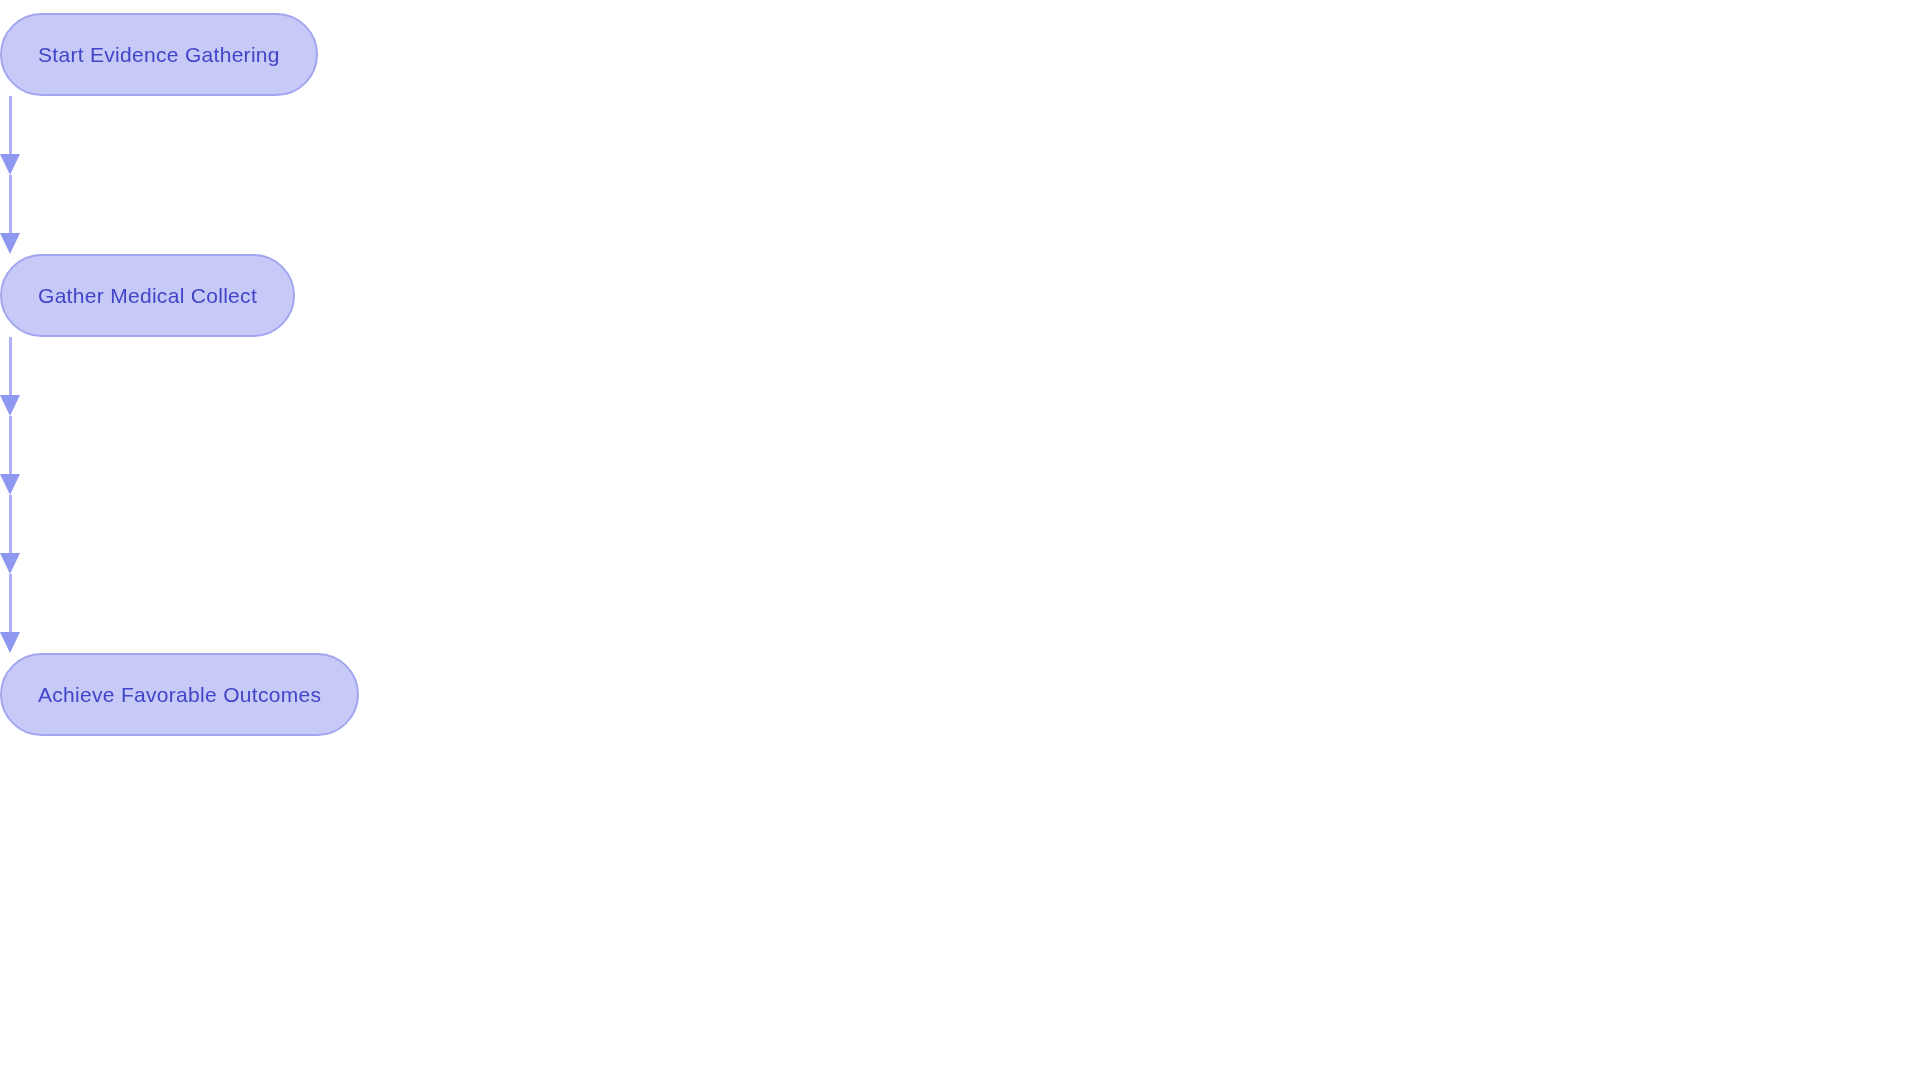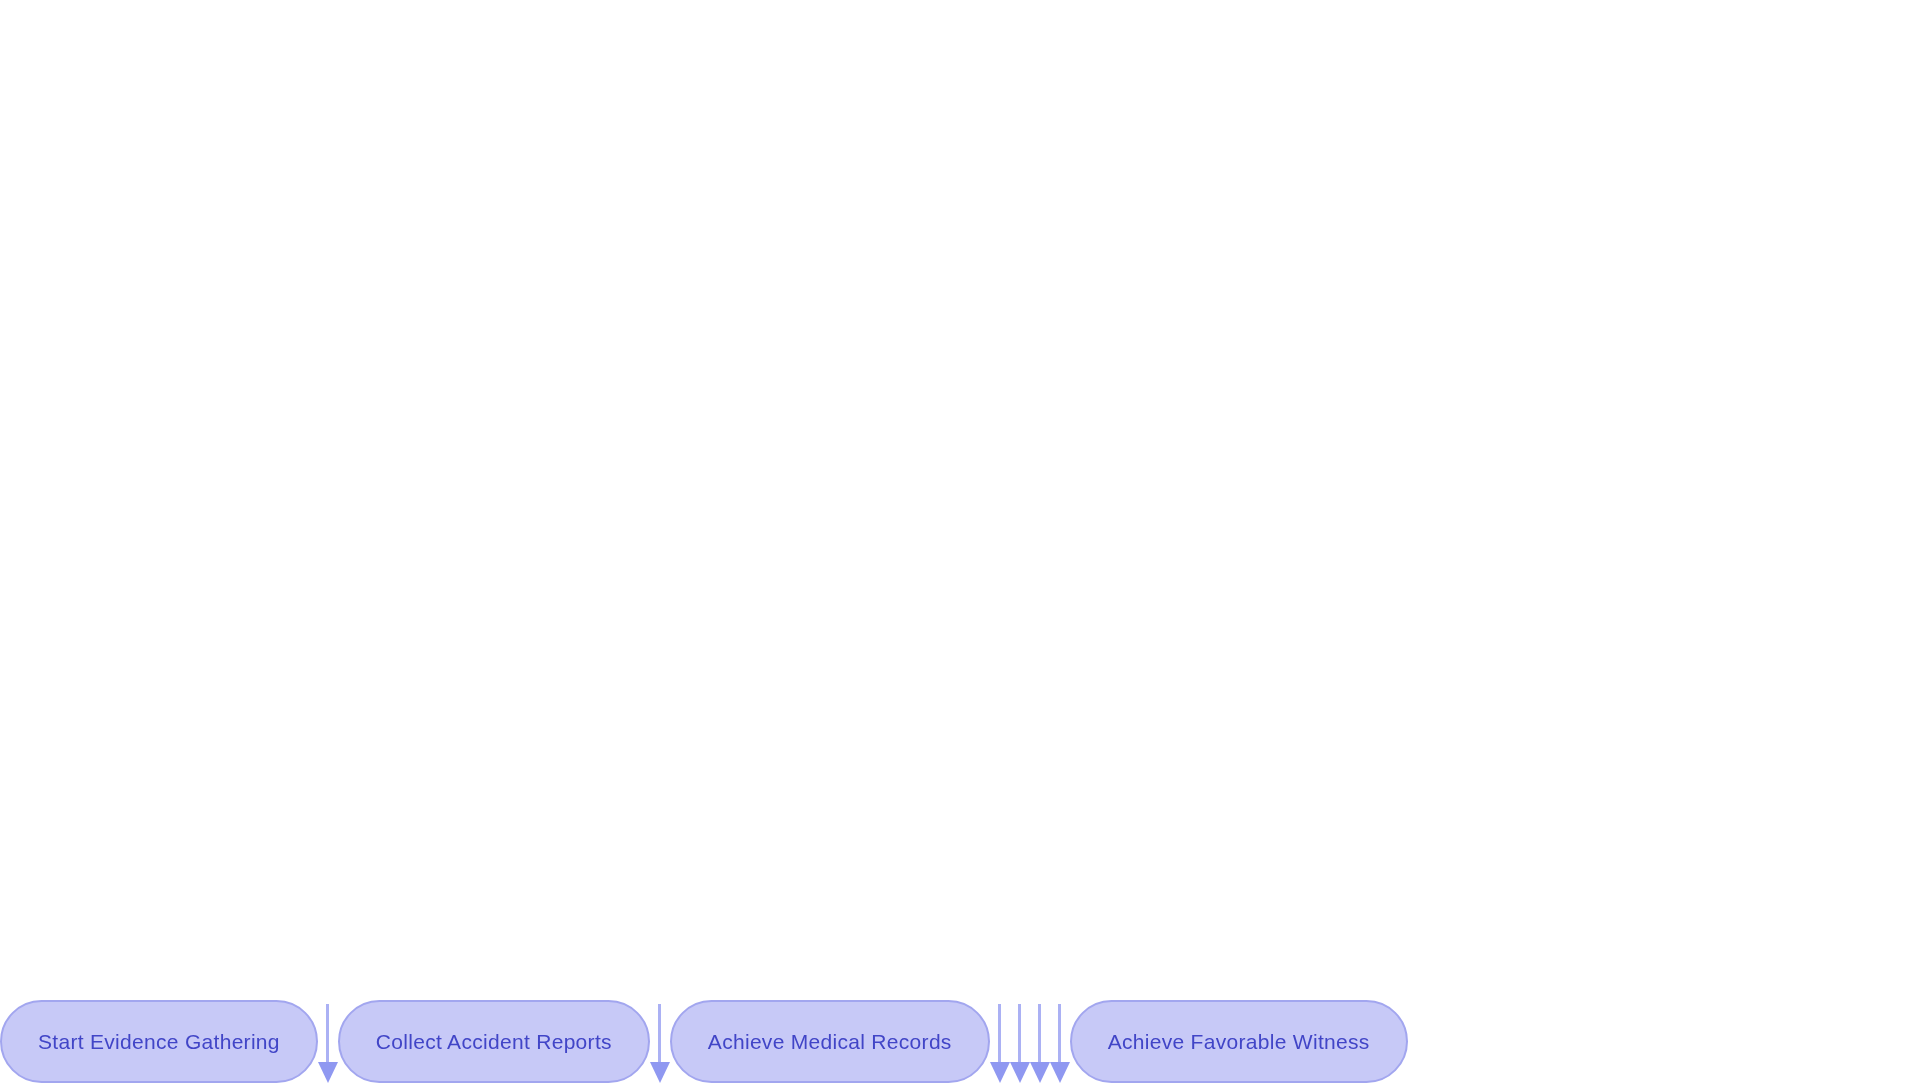"Start Evidence Gathering" .flowchart { align-items: flex-end -> flex-start; flex-direction: row -> column }
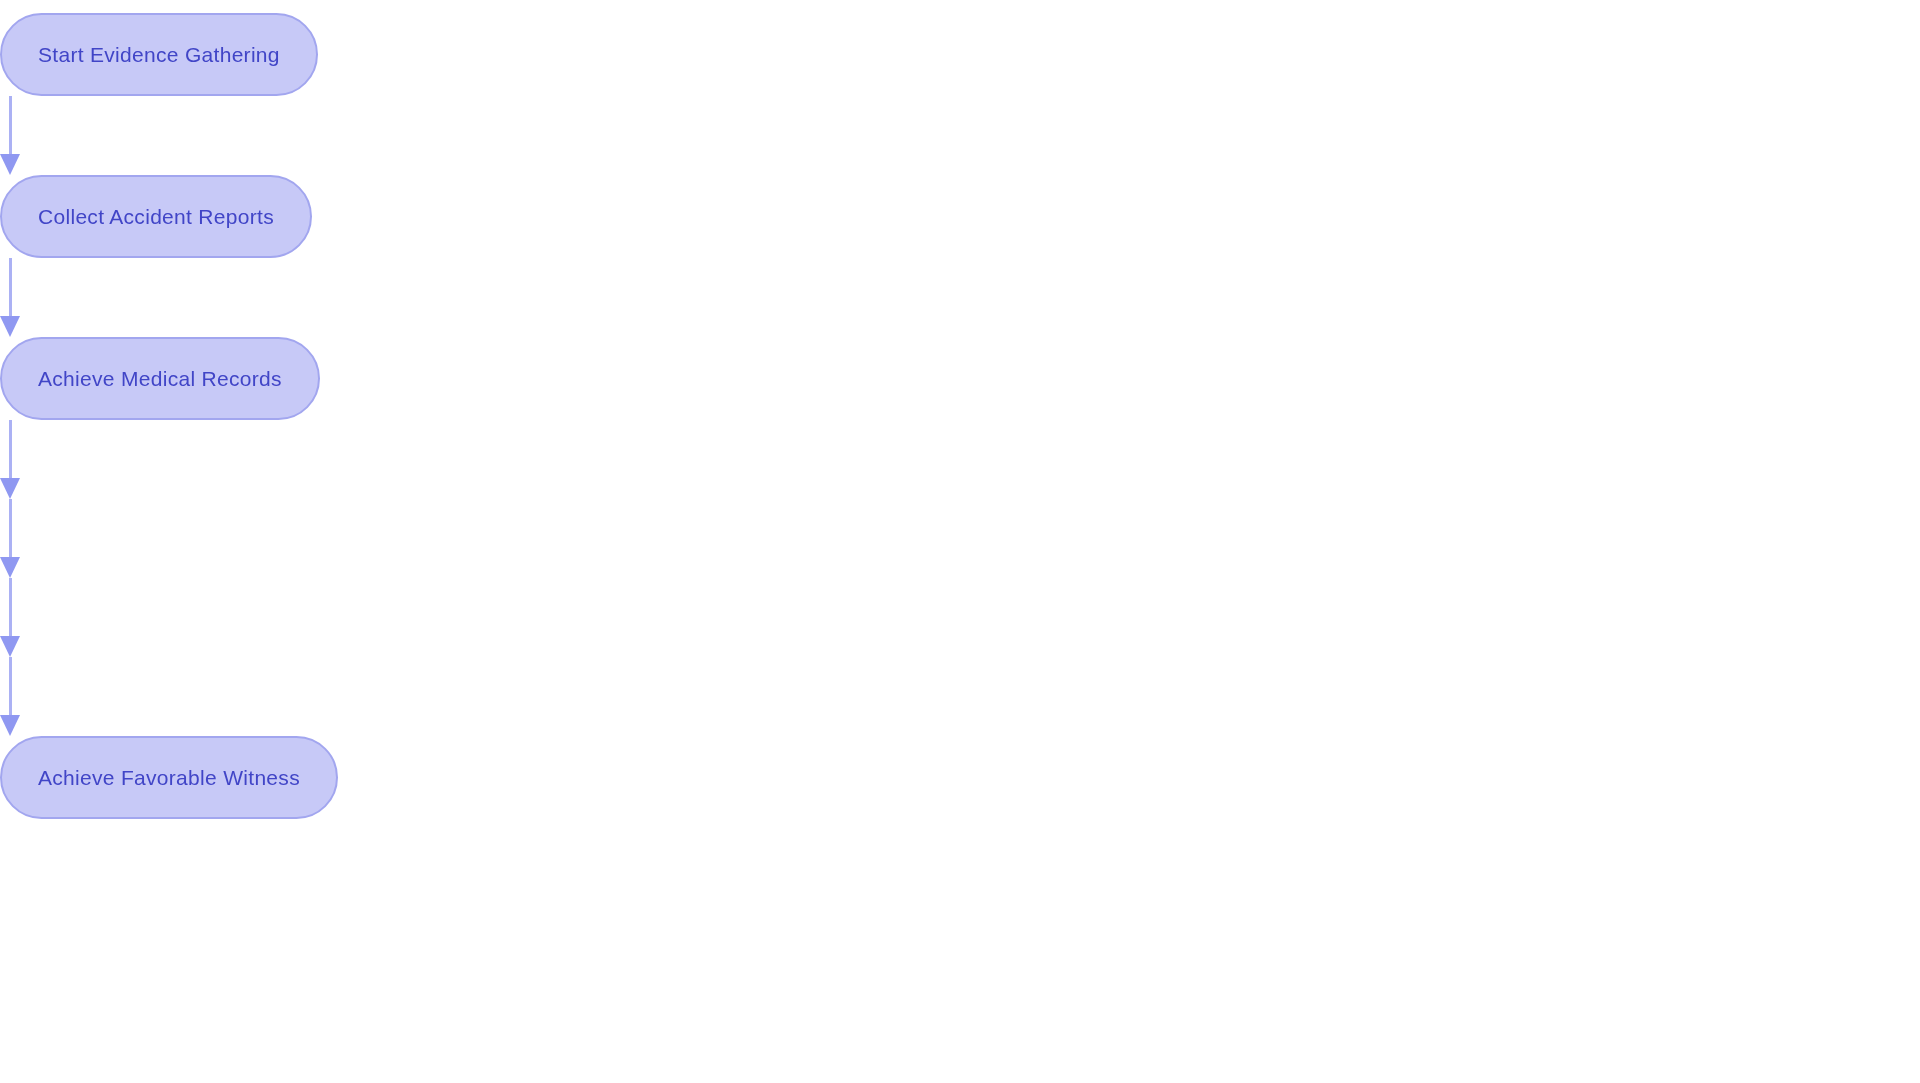"Collect Accident Reports" div.pill { html: <div>Collect Accident Reports</div> -> none }
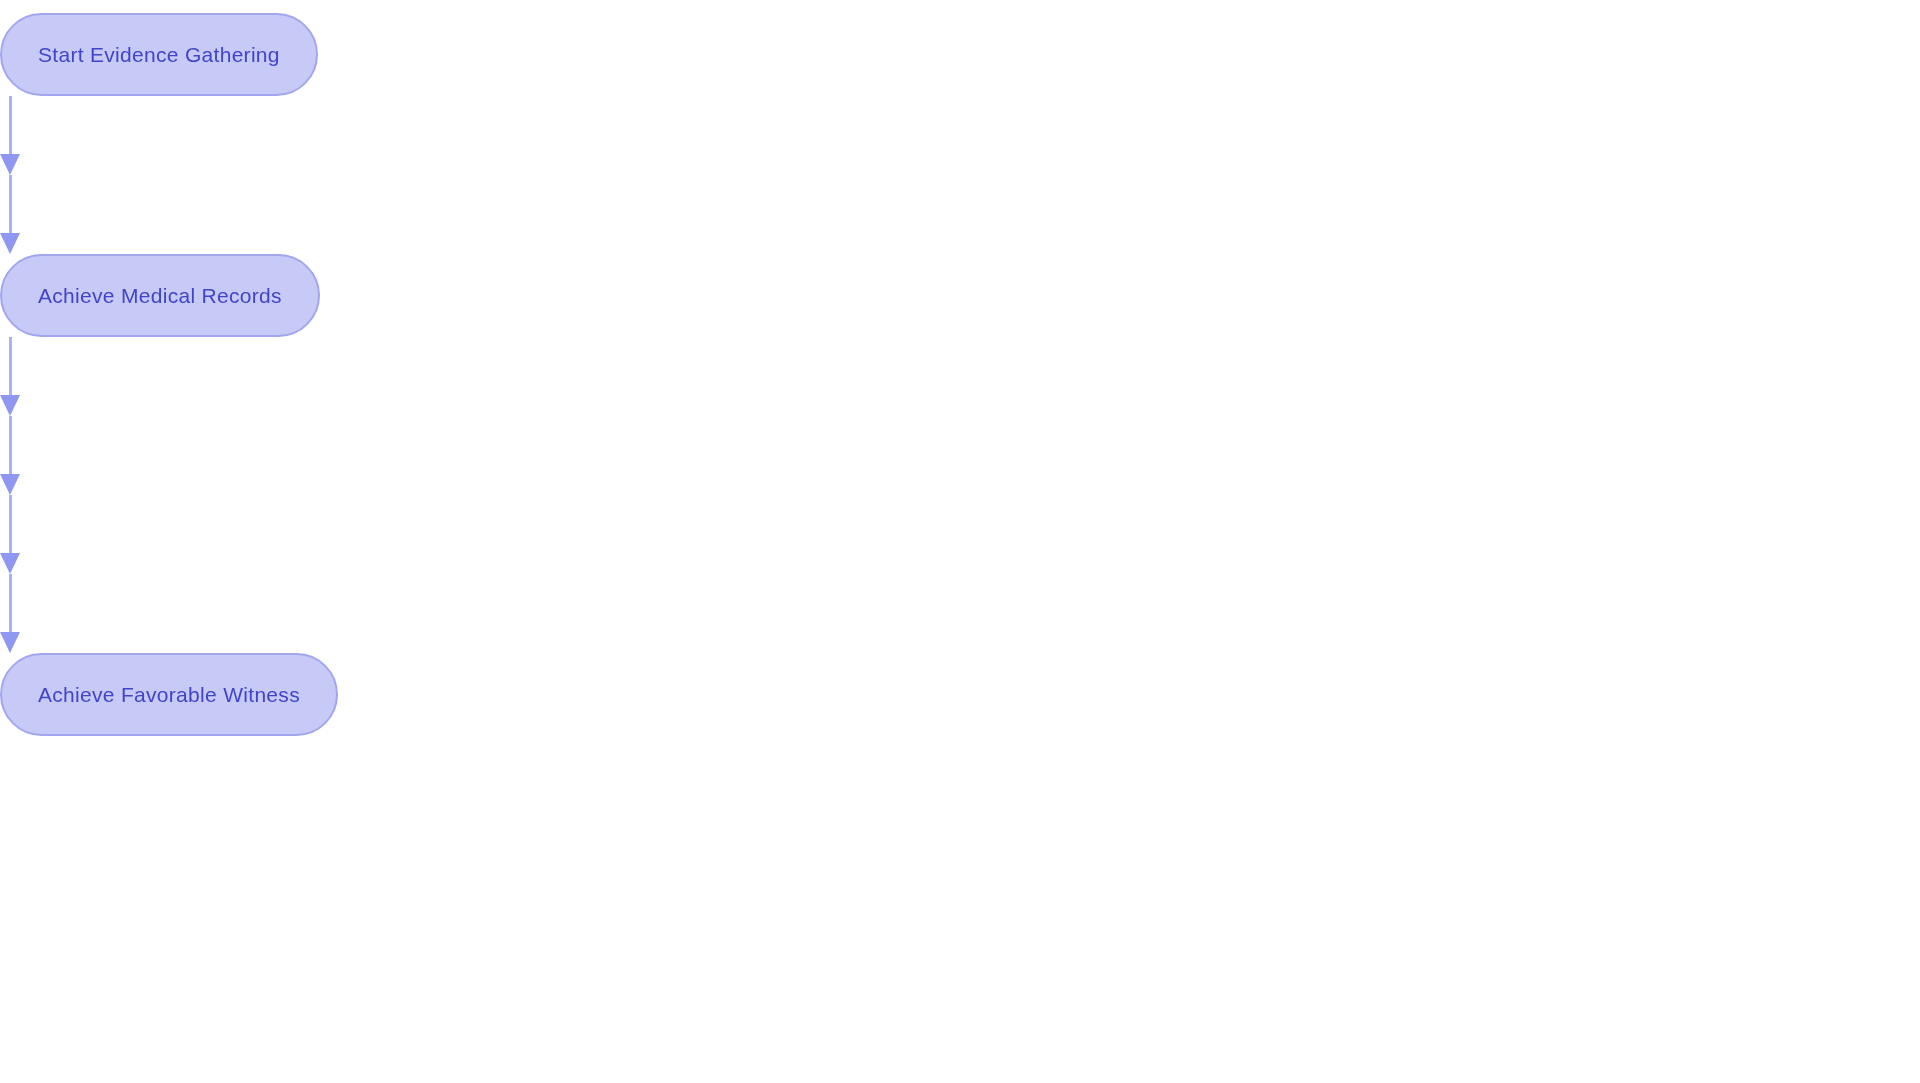"Achieve Medical Records" div.pill { text: Achieve Medical Records -> Gather Medical Collect }
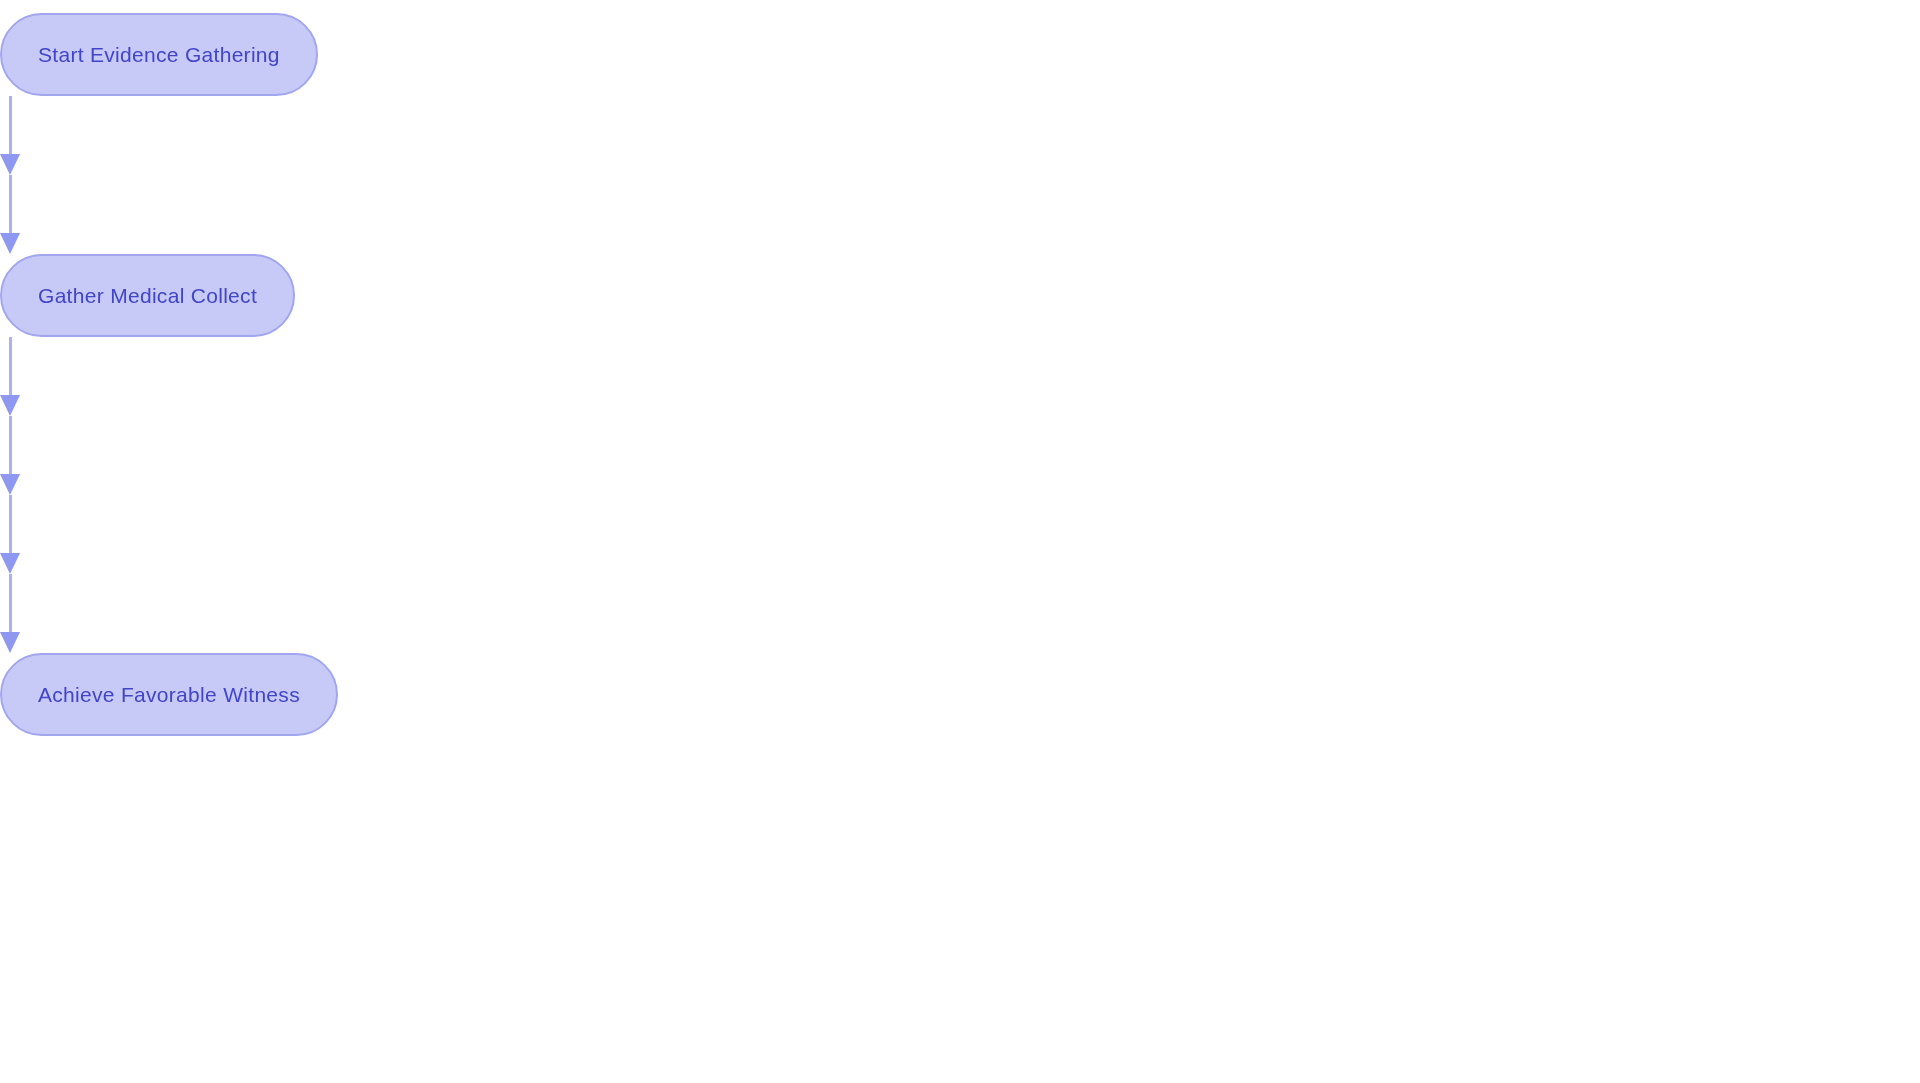"Achieve Favorable Witness" div.pill { text: Witness -> Outcomes }
